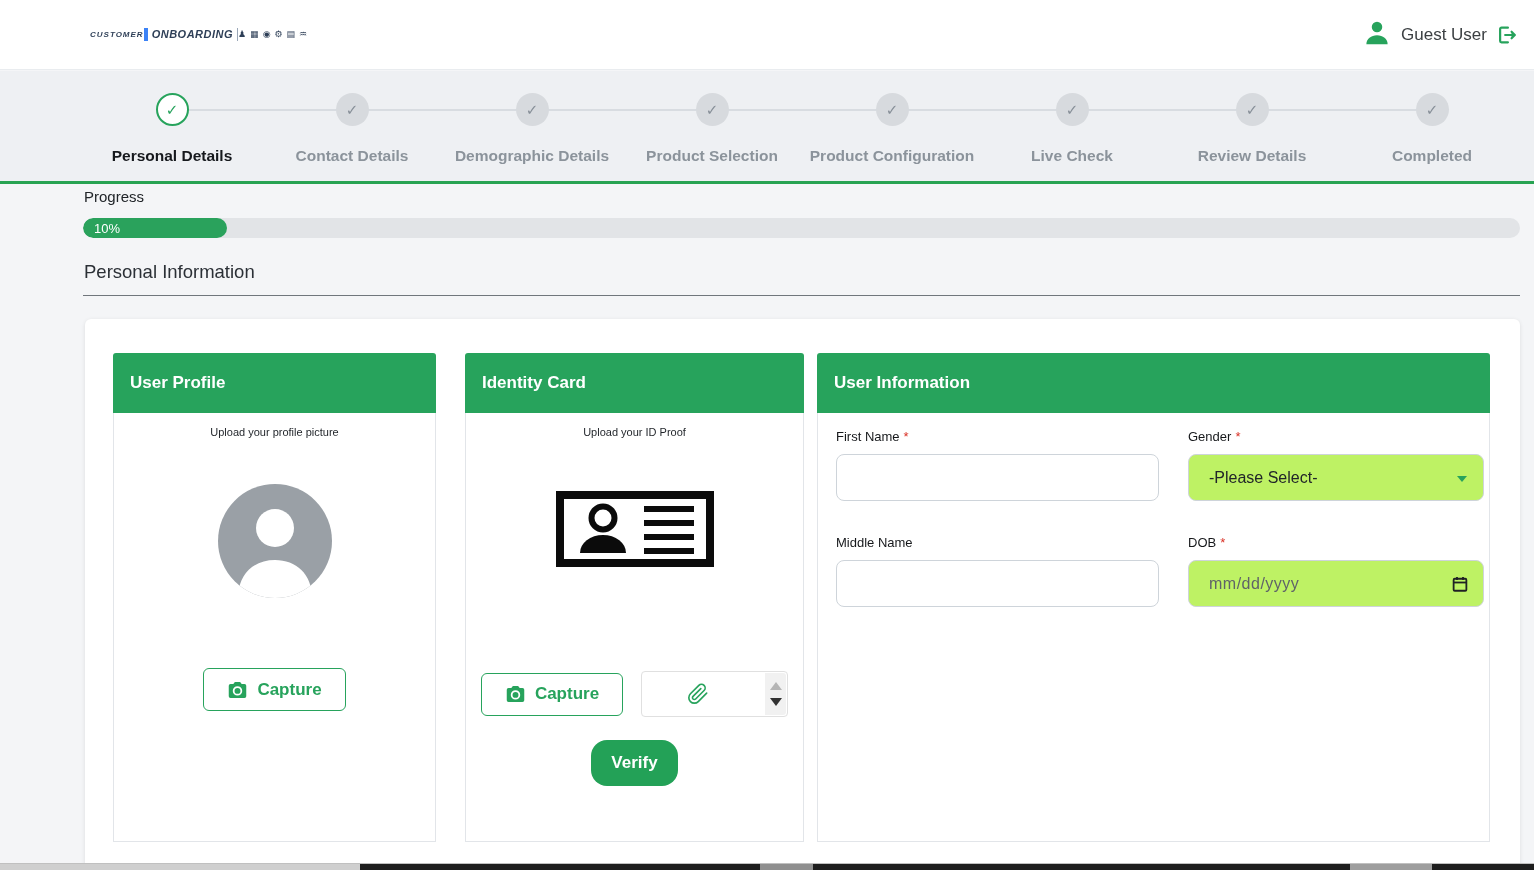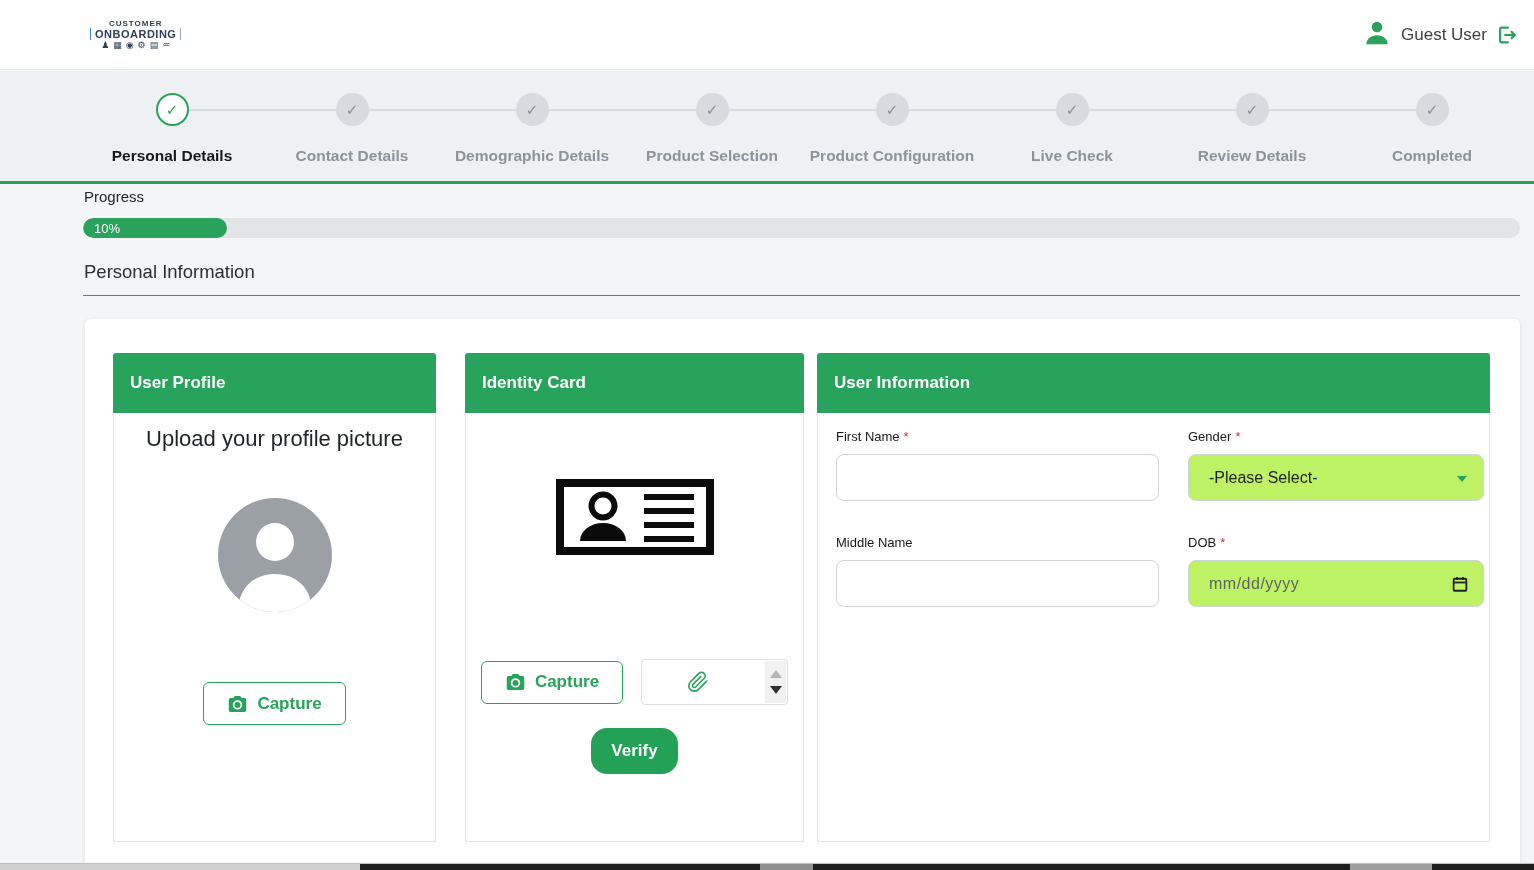"CUSTOMER" .logo { flex-direction: column -> row; font-style: none -> italic }
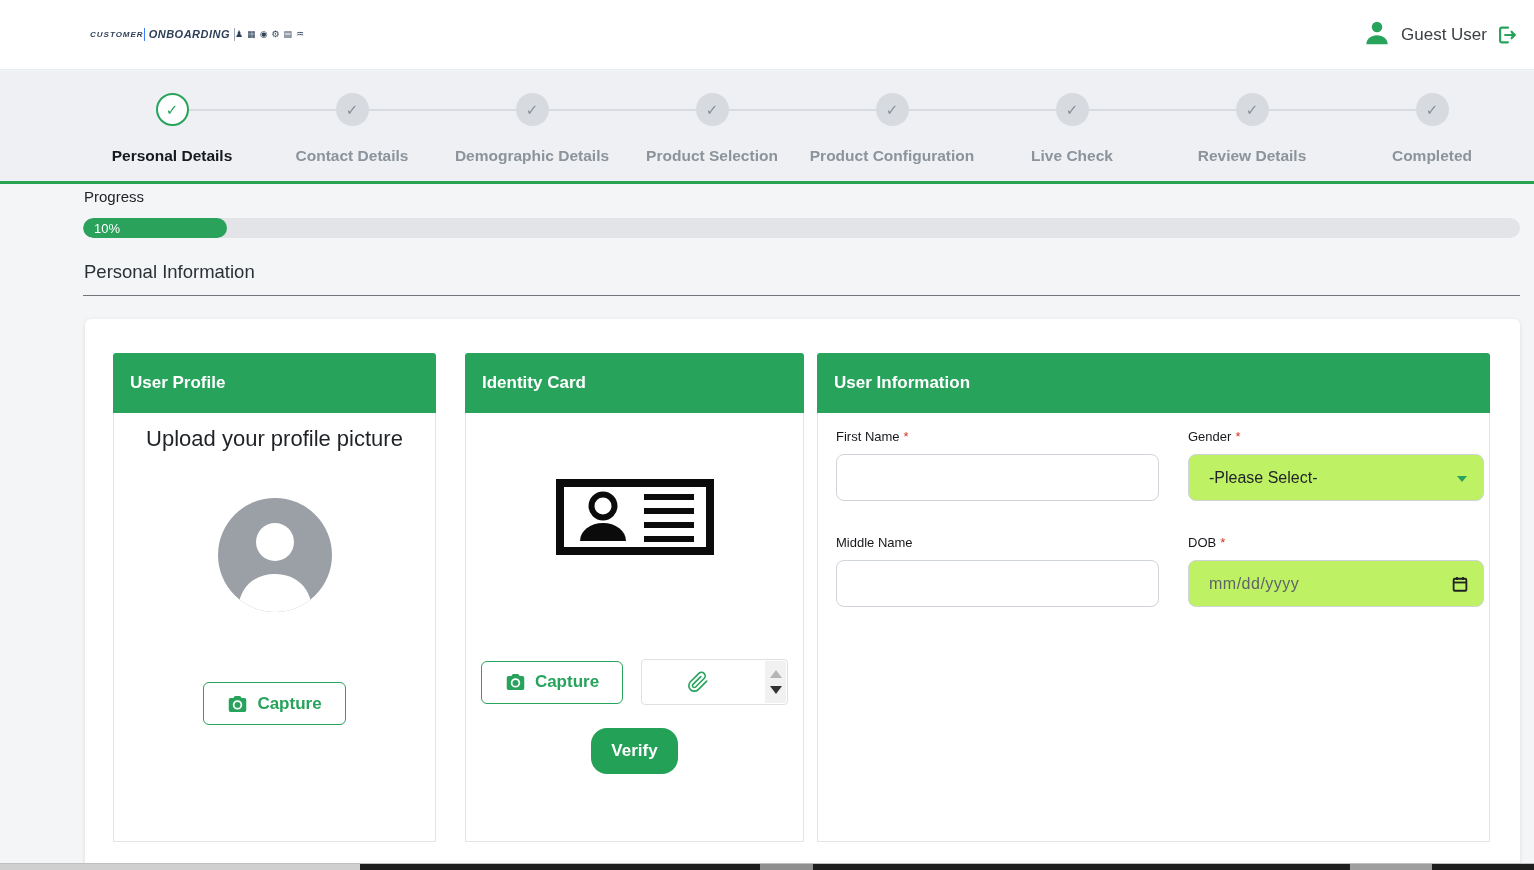"ONBOARDING" .logo-line2 { border-left: 1px solid #3b82f6 -> 4px solid #3b82f6 }
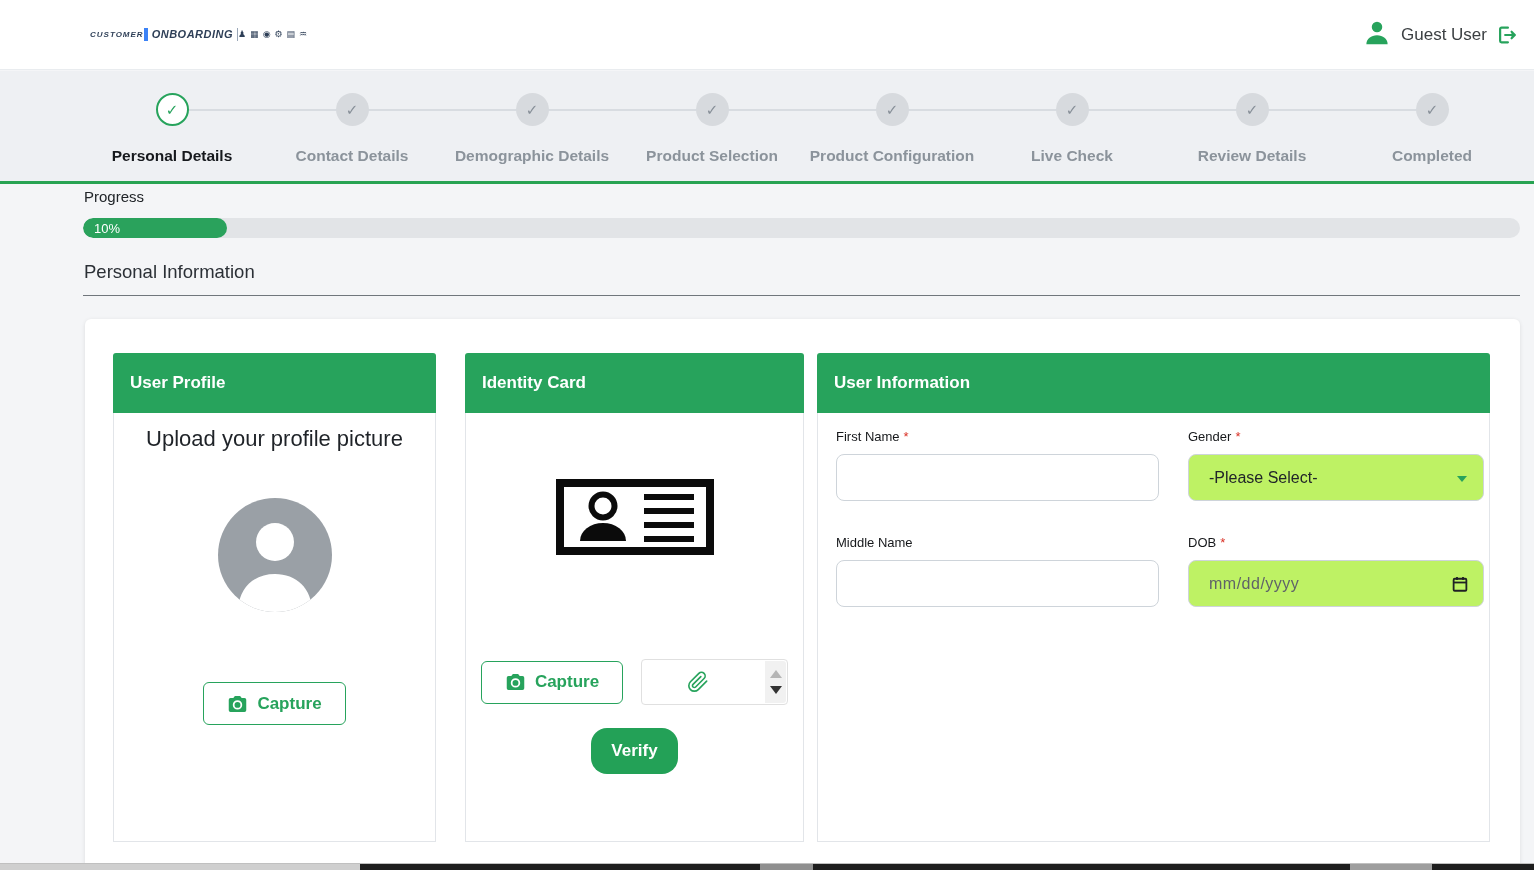"Upload your profile picture" .upload-text { font-size: 22px -> 11px }
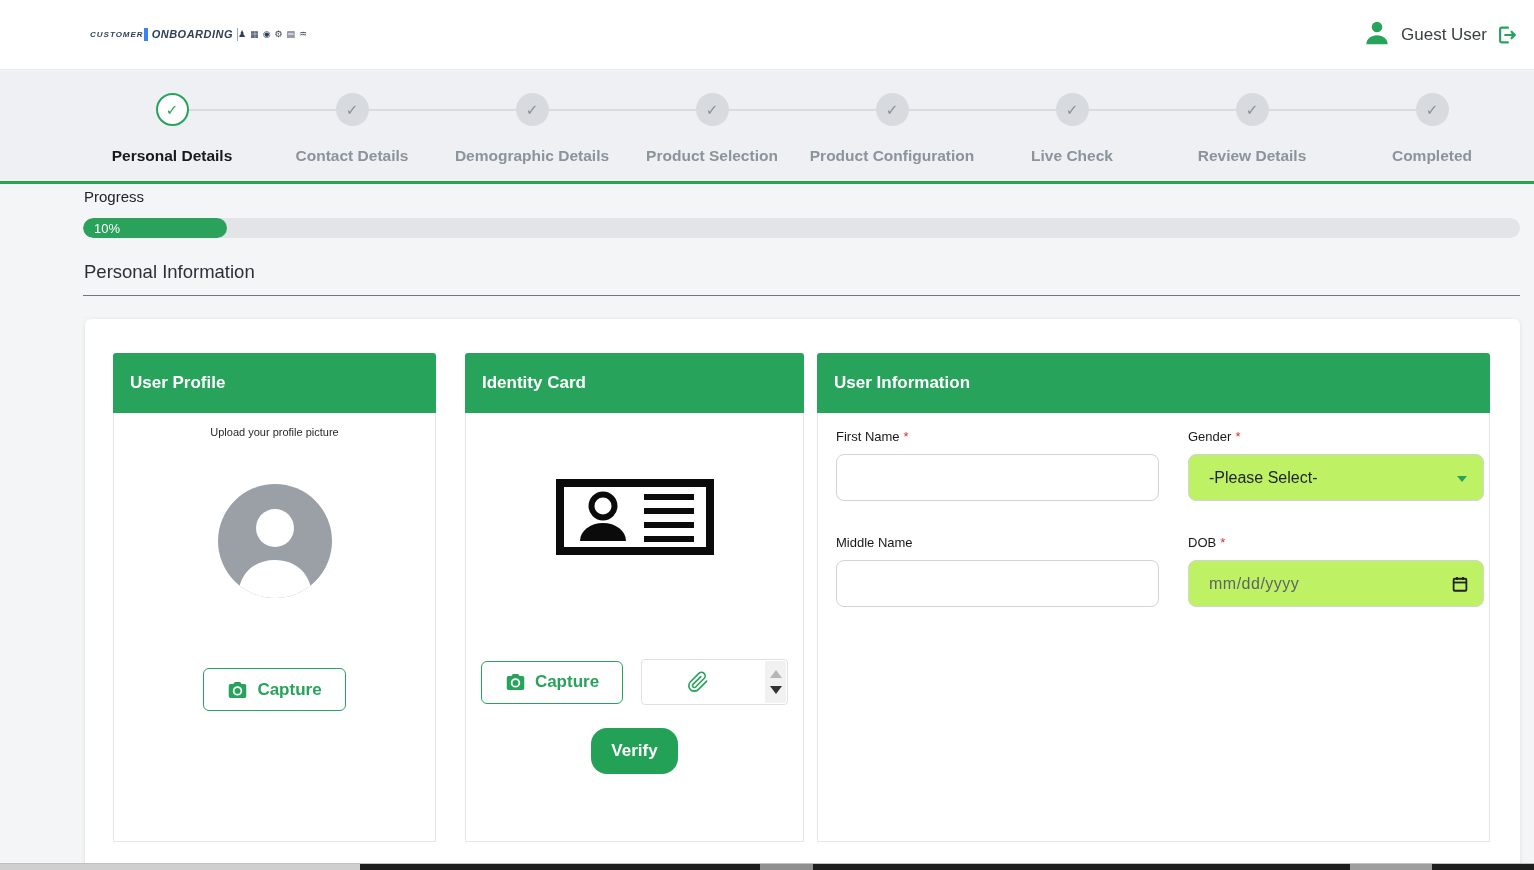"Upload your ID Proof" div.upload-text { html: none -> <div>Upload your ID Proof</div> }
